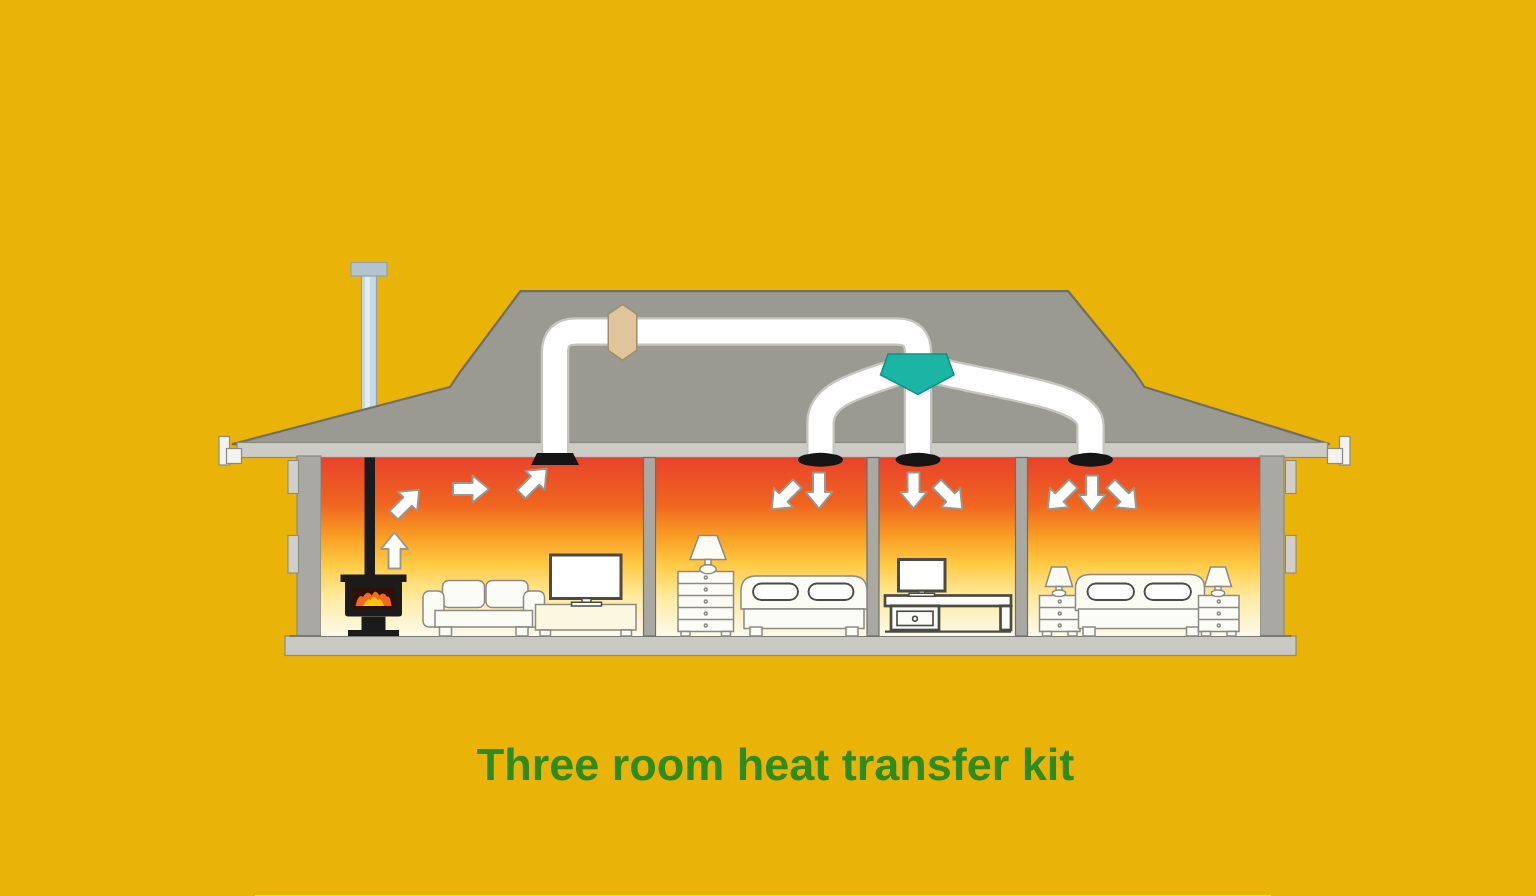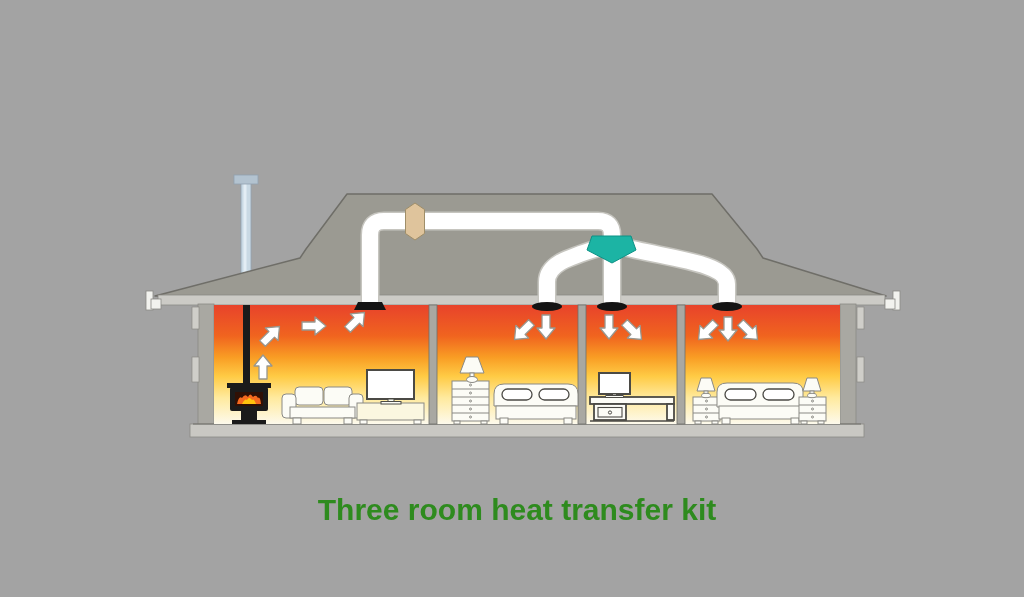"Three room heat transfer kit" .canvas { background: #a3a3a3 -> #eab308 }
